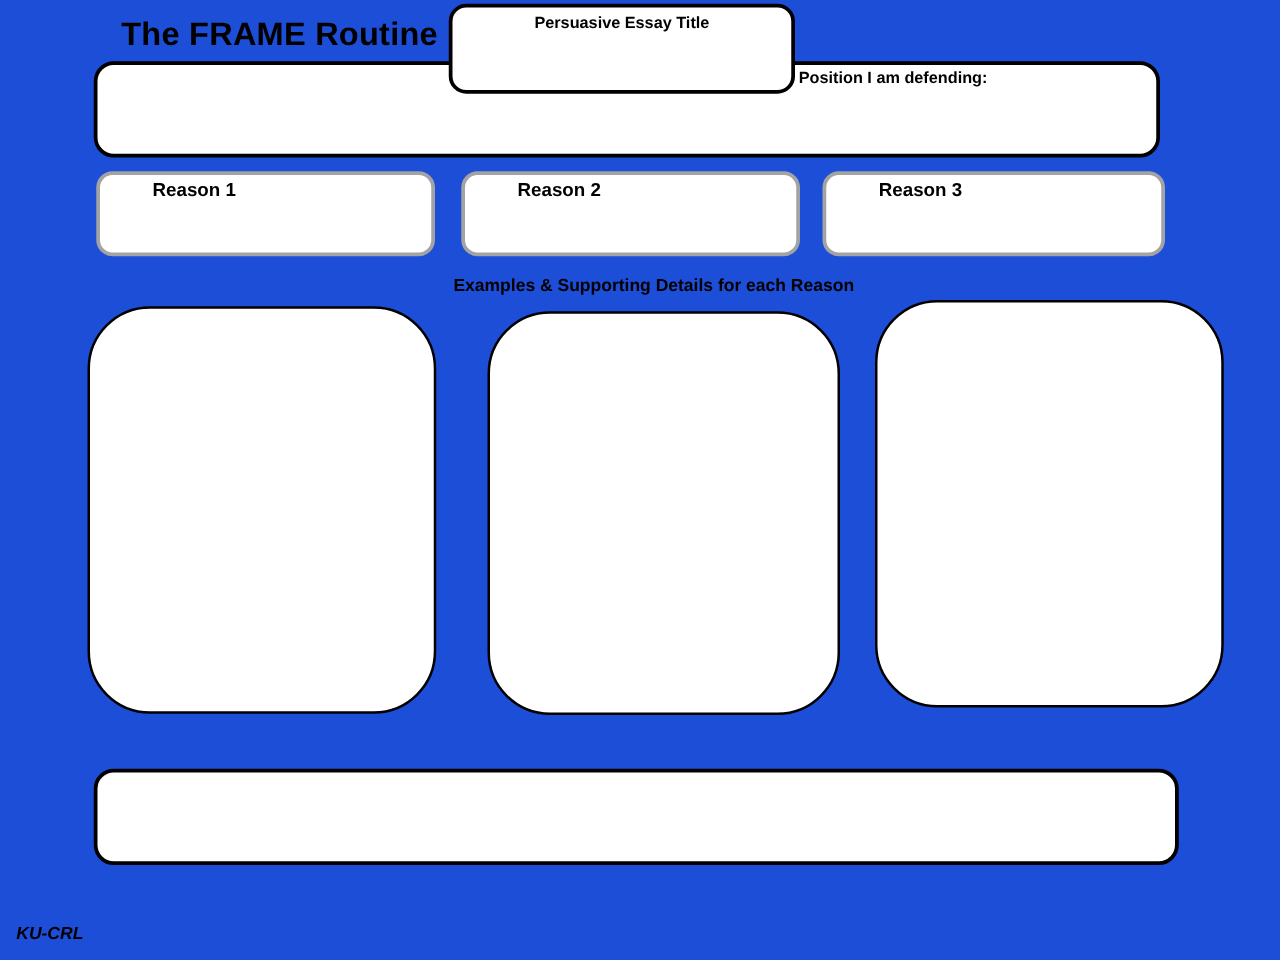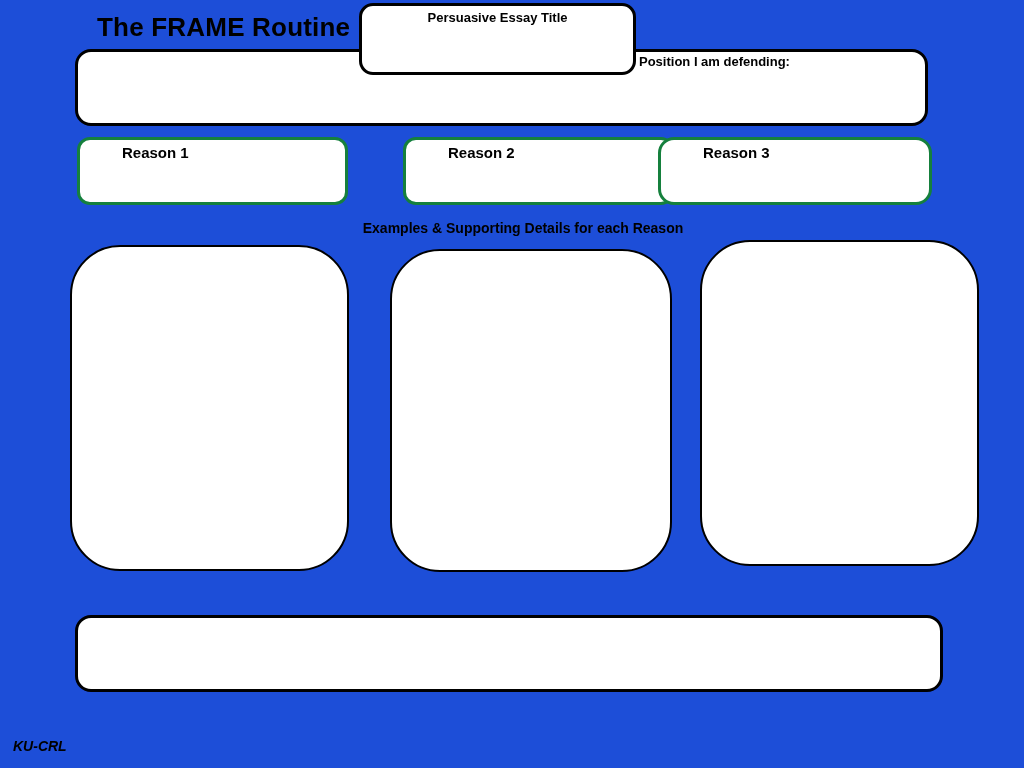"Reason 1" .reason-box { border: 3px solid #15803d -> 3px solid #a3a3a3 }
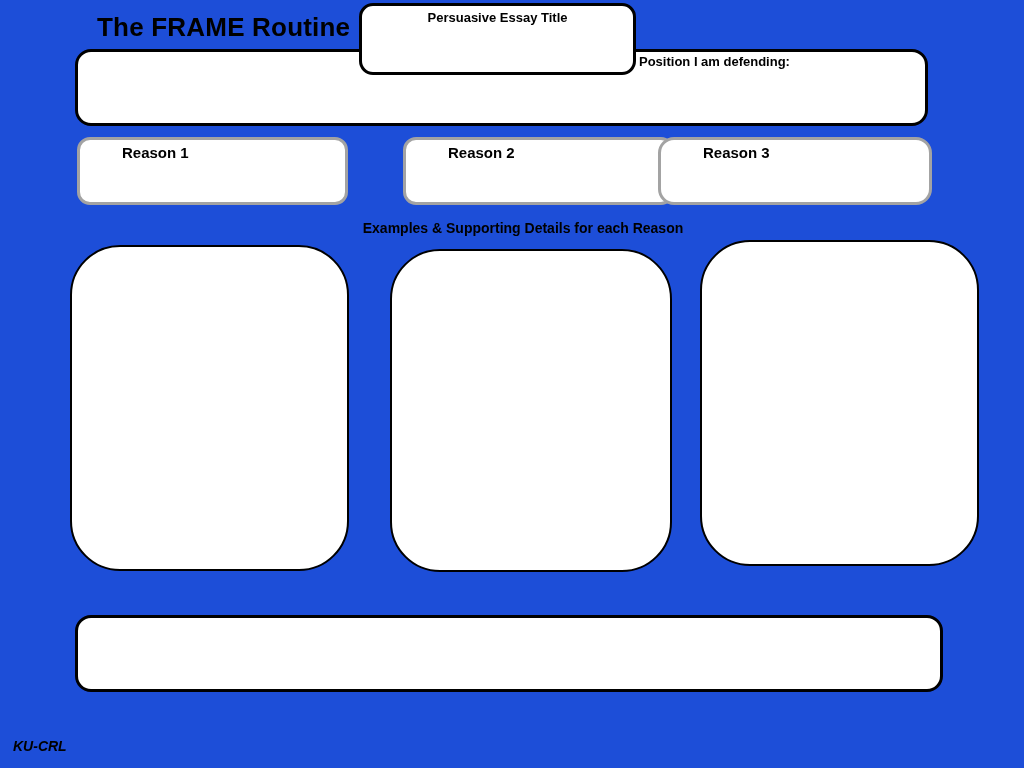"Reason 2" .reason-2 { margin-left: 34px -> none }
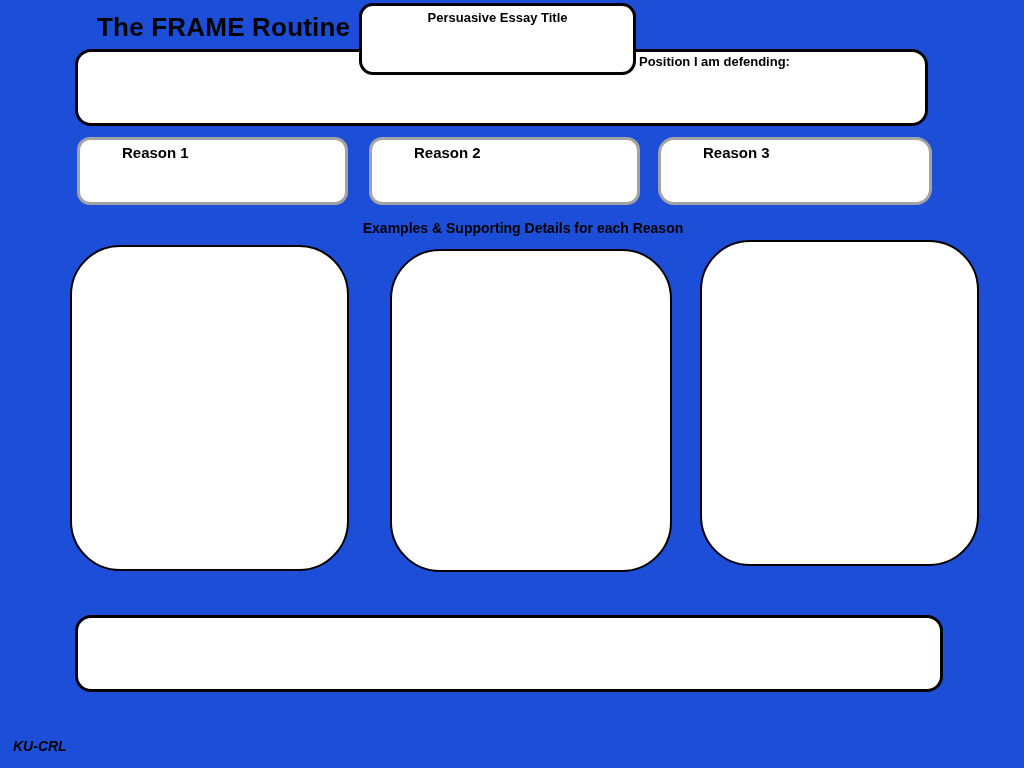"Reason 3" .reason-3 { border-radius: 16px -> none }
